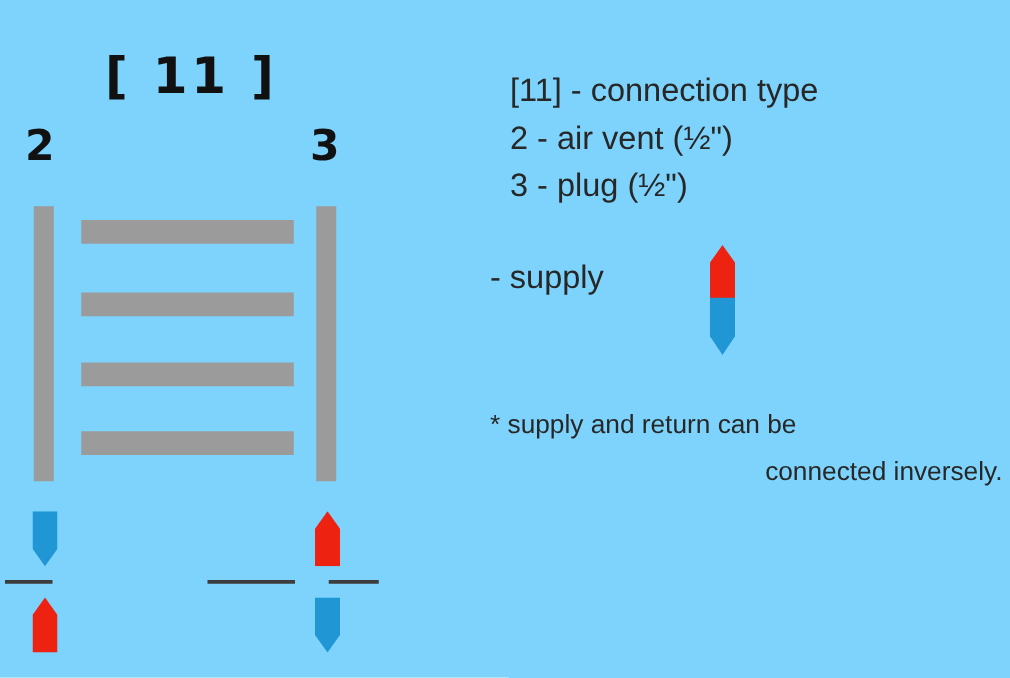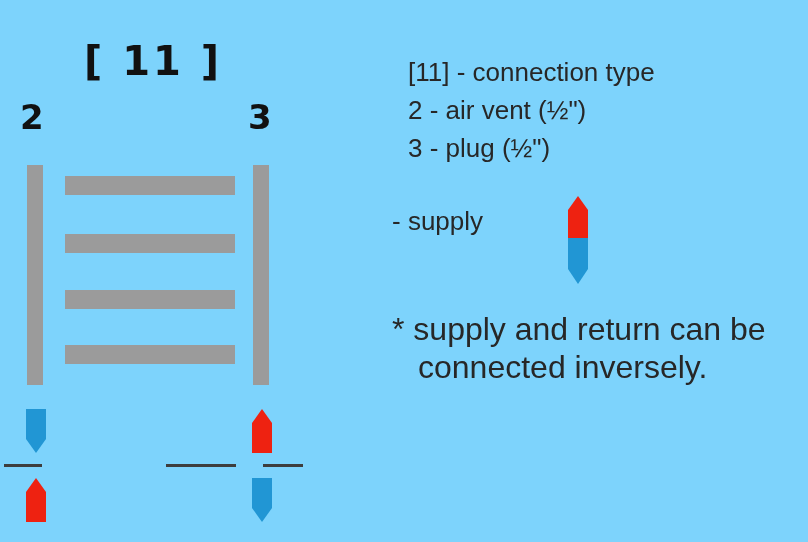"* supply and return can" .footnote { font-size: 32px -> 21px; top: 310px -> 321px }
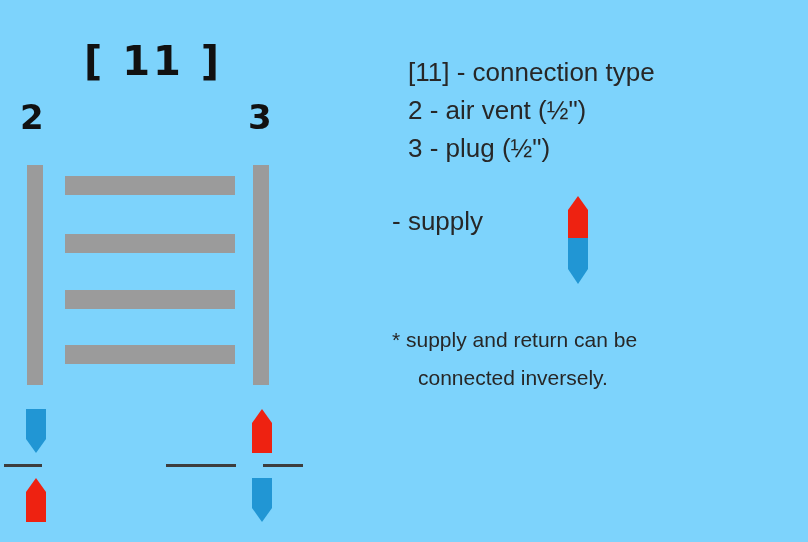"connected inversely." .footnote .fn-second { text-align: none -> right }
